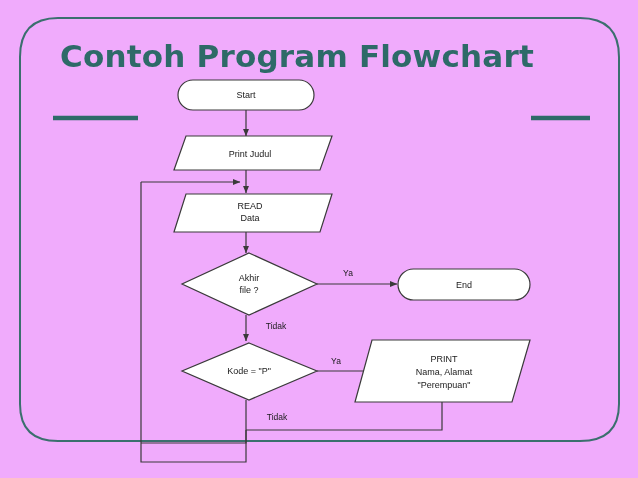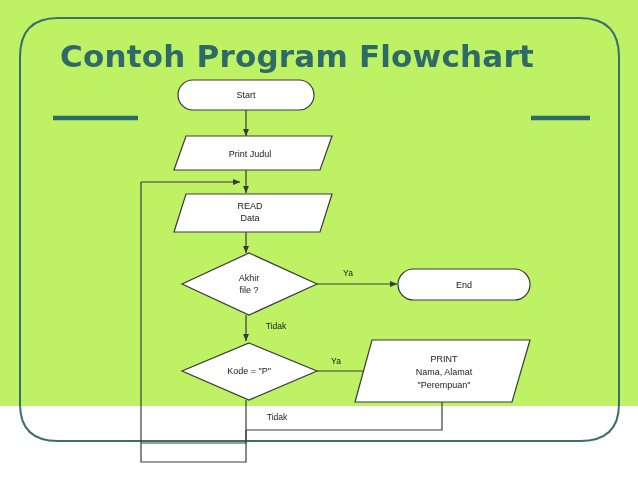"Contoh Program Flowchart" #slide { background: #bef264 -> #f0abfc; height: 406px -> 478px }
